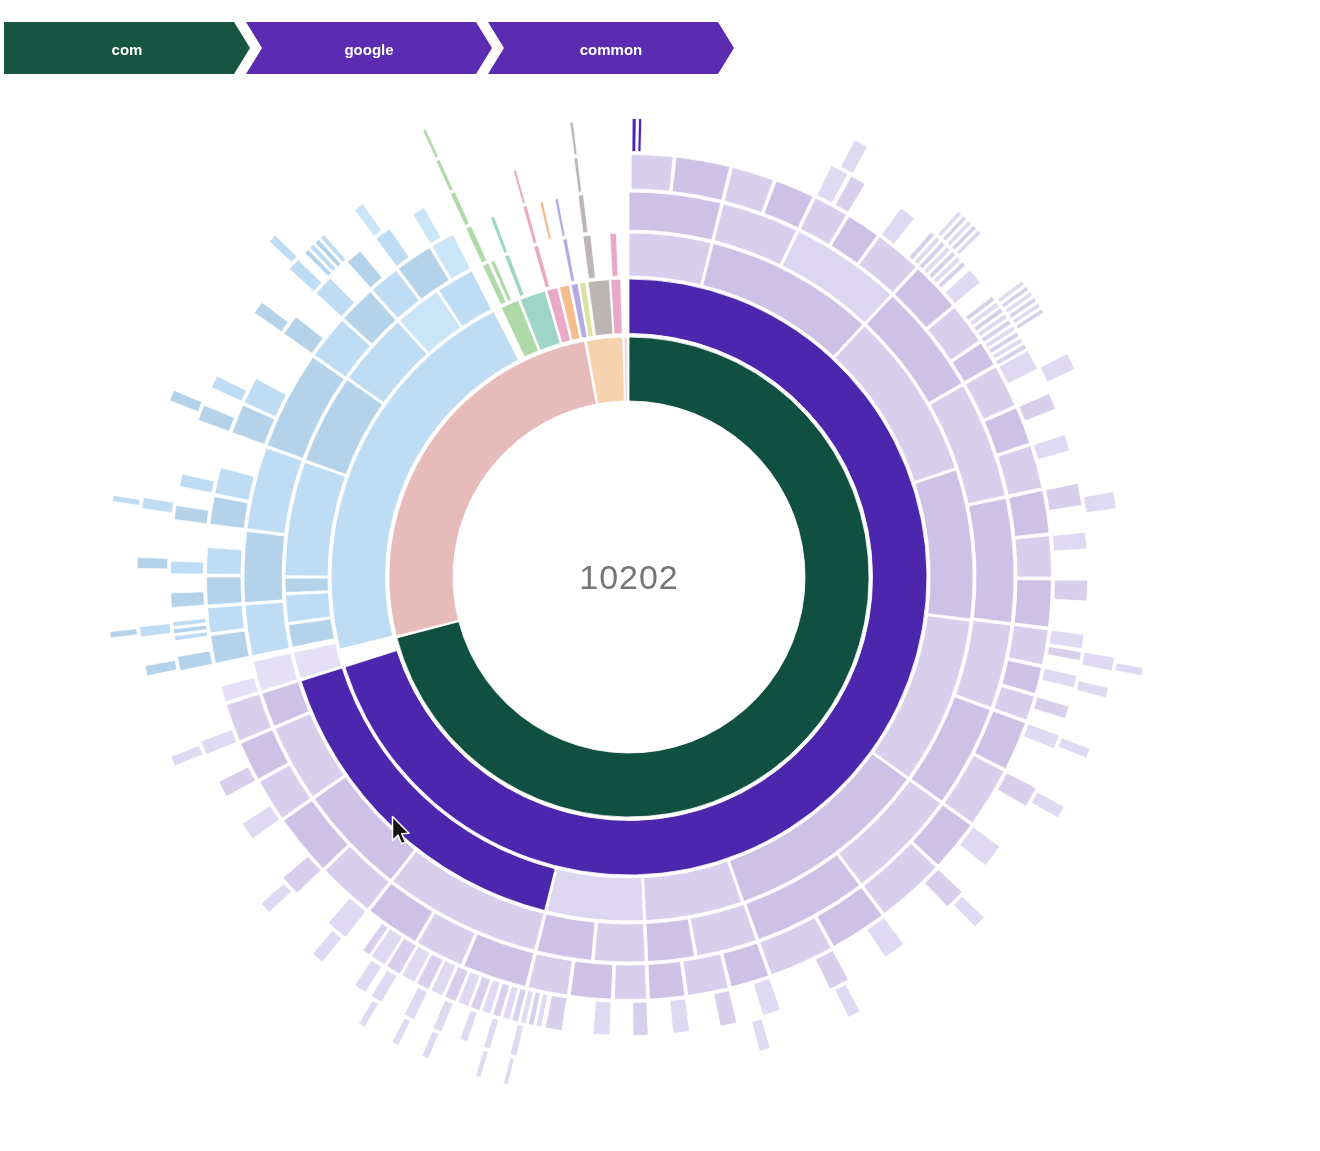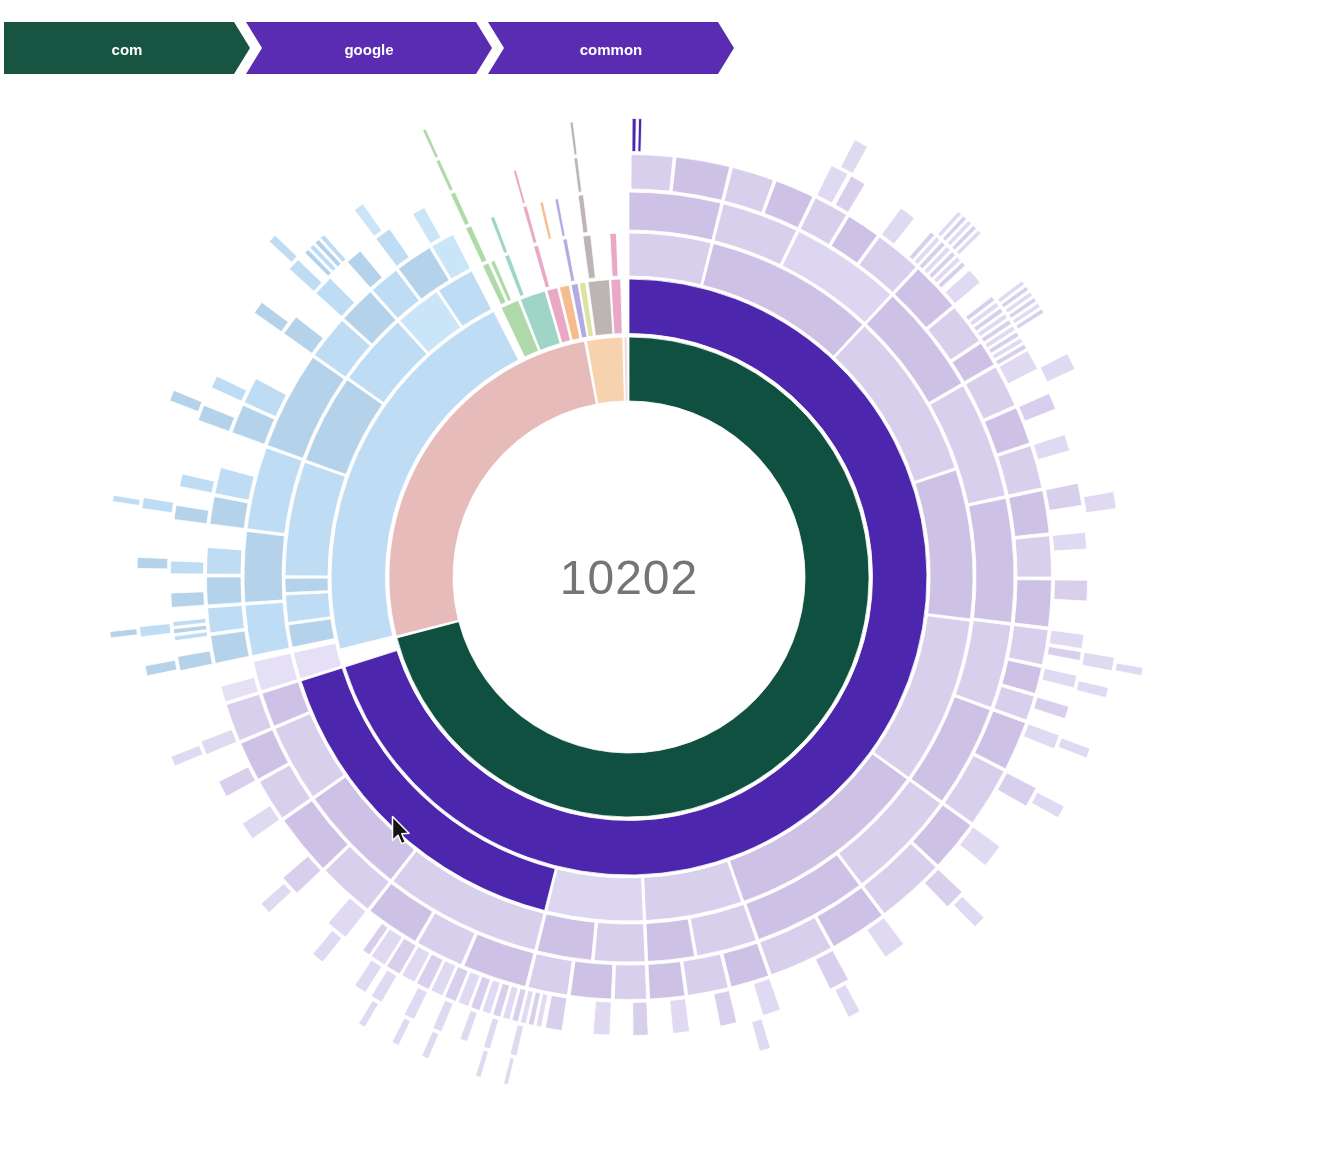"10202" .center-value { font-size: 48px -> 34px }
